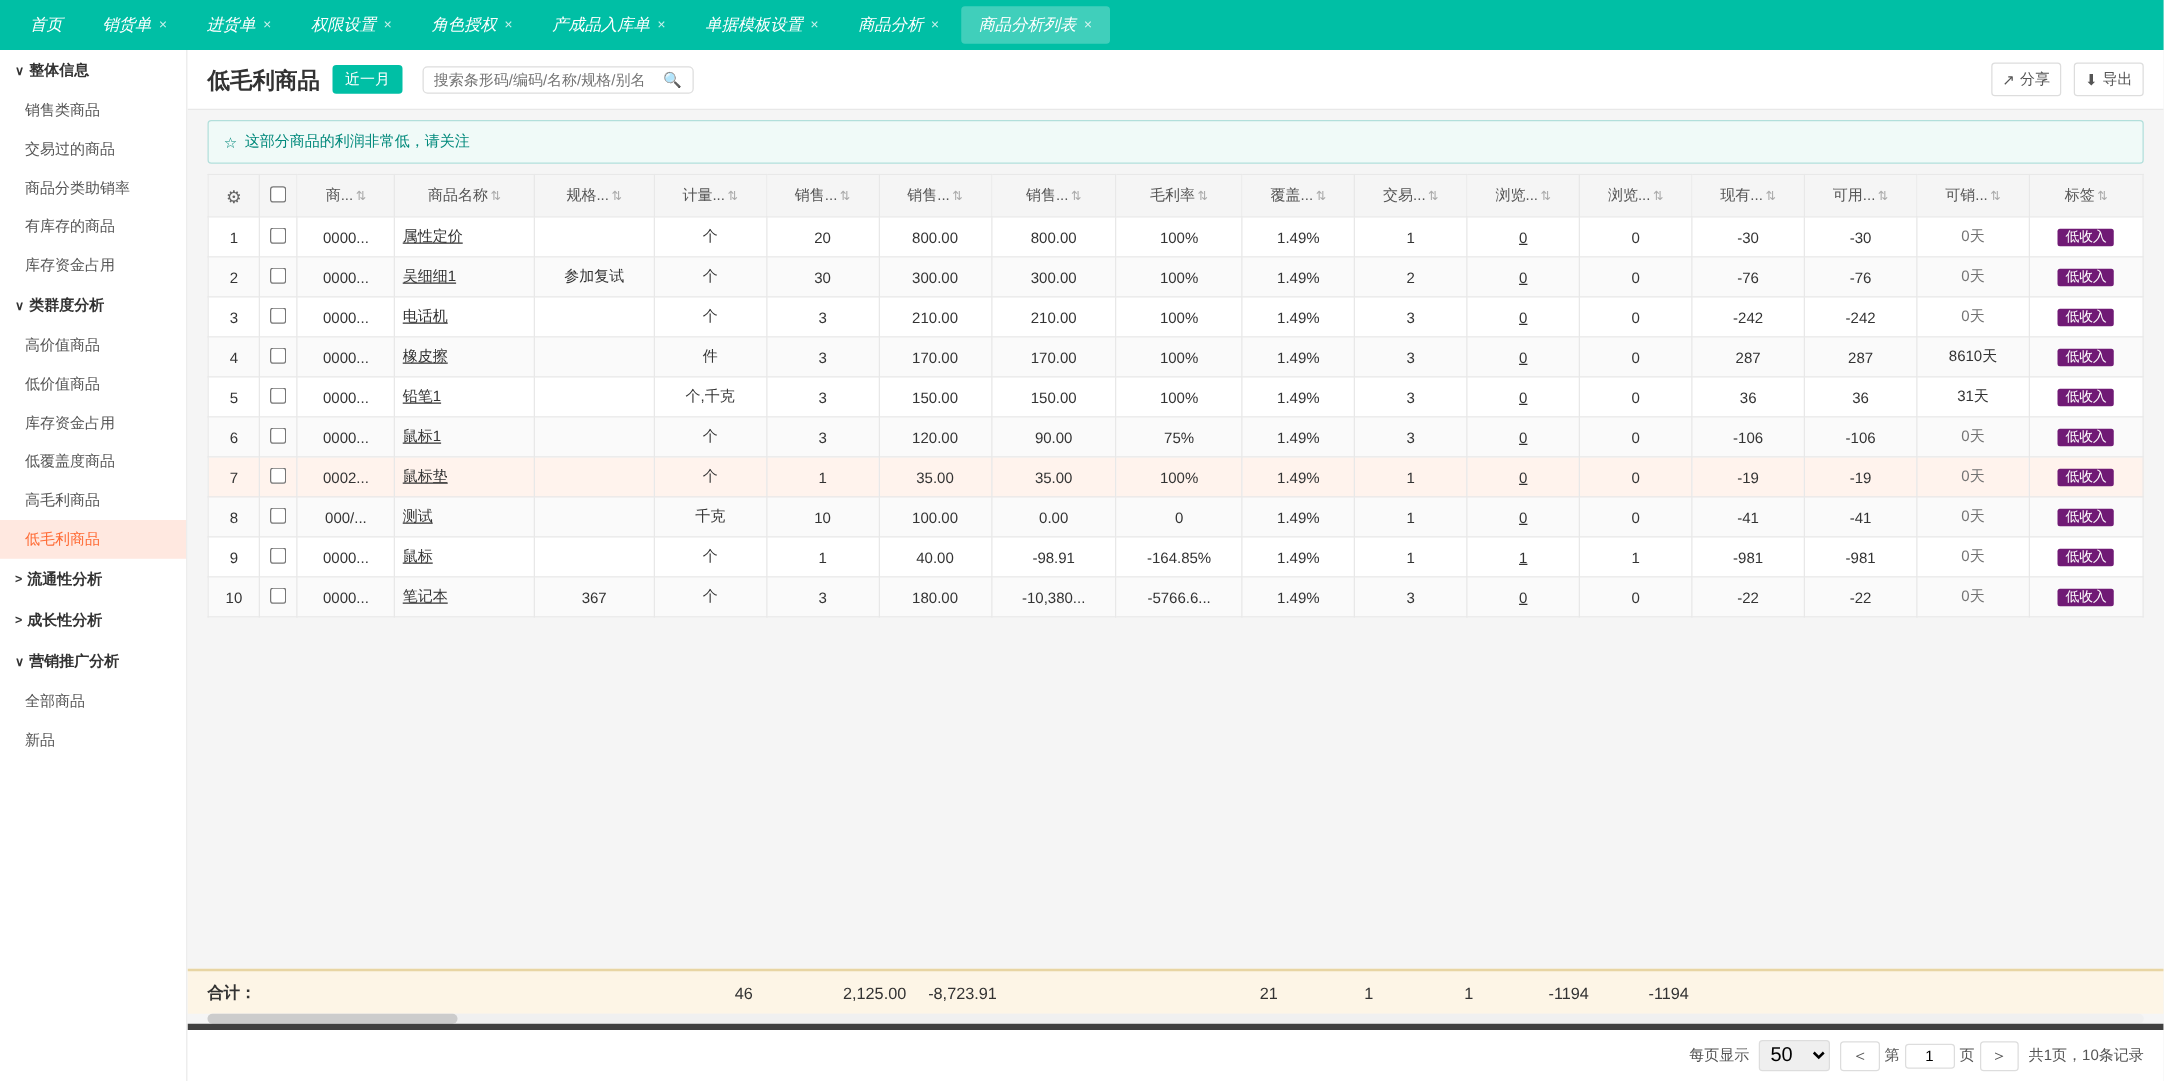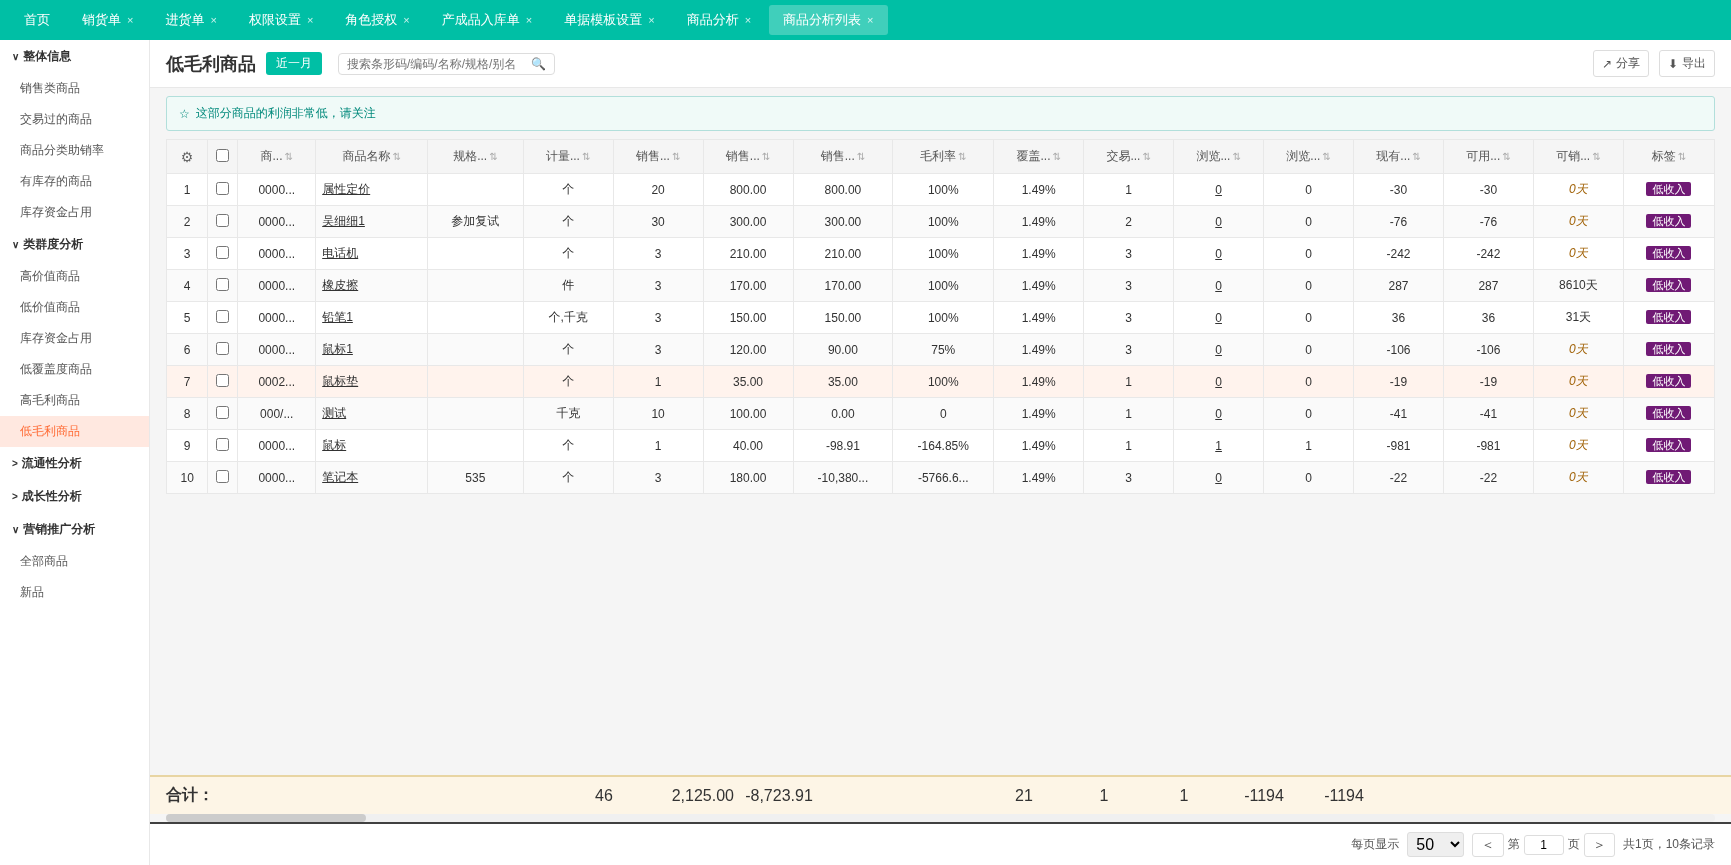"首页" .nav-item { font-style: none -> italic }
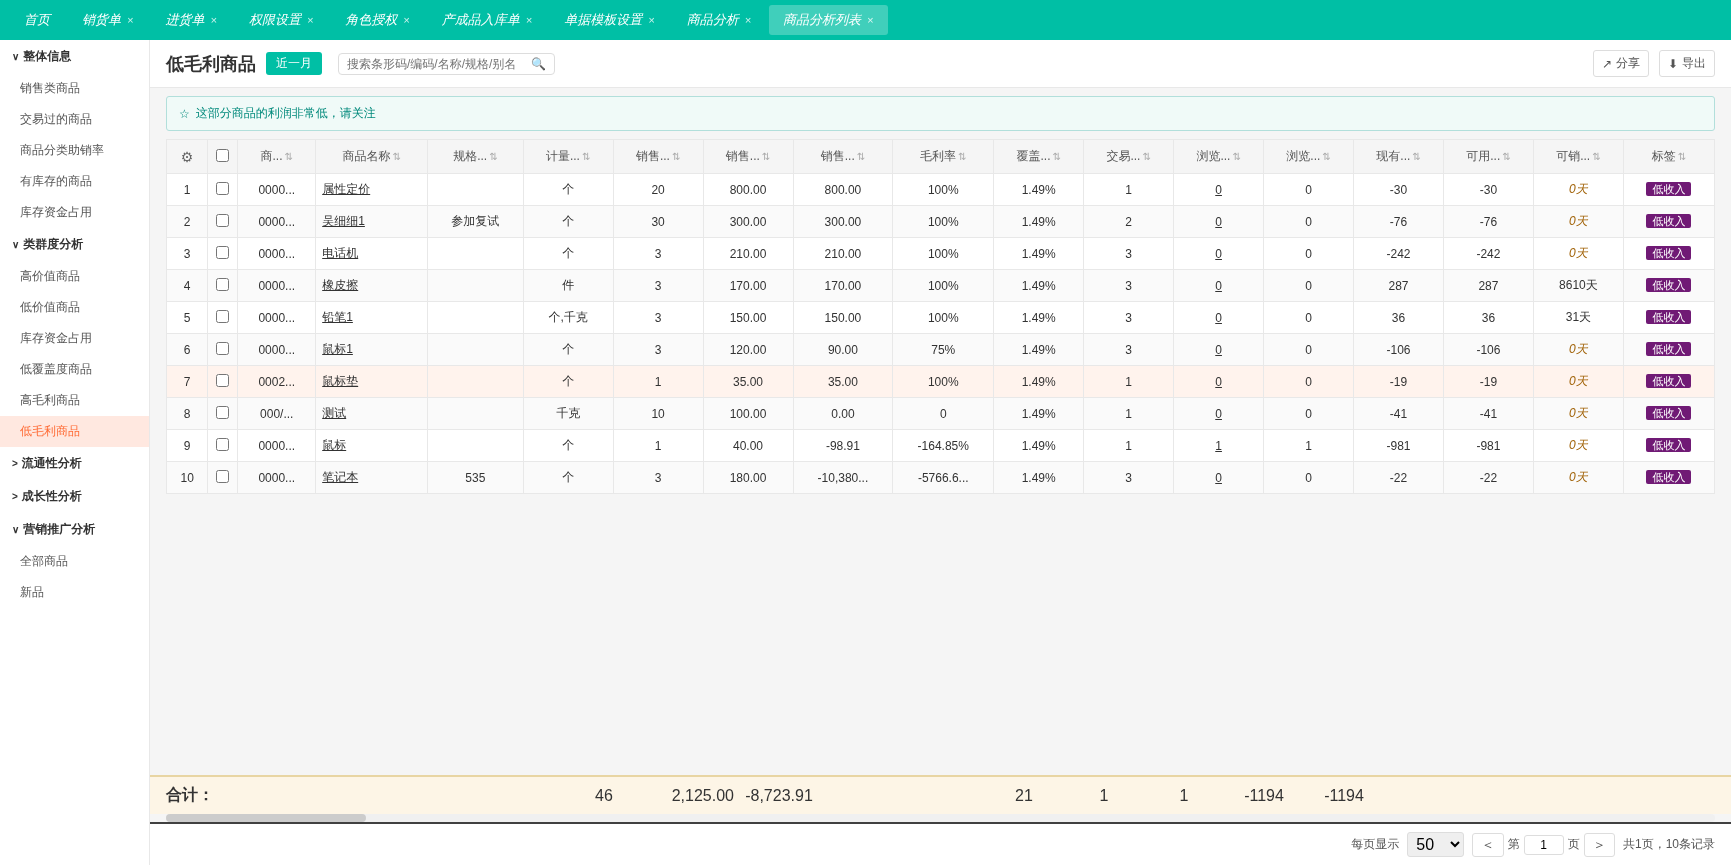"0天" .days-red { color: #a16207 -> #737373; font-style: italic -> none }
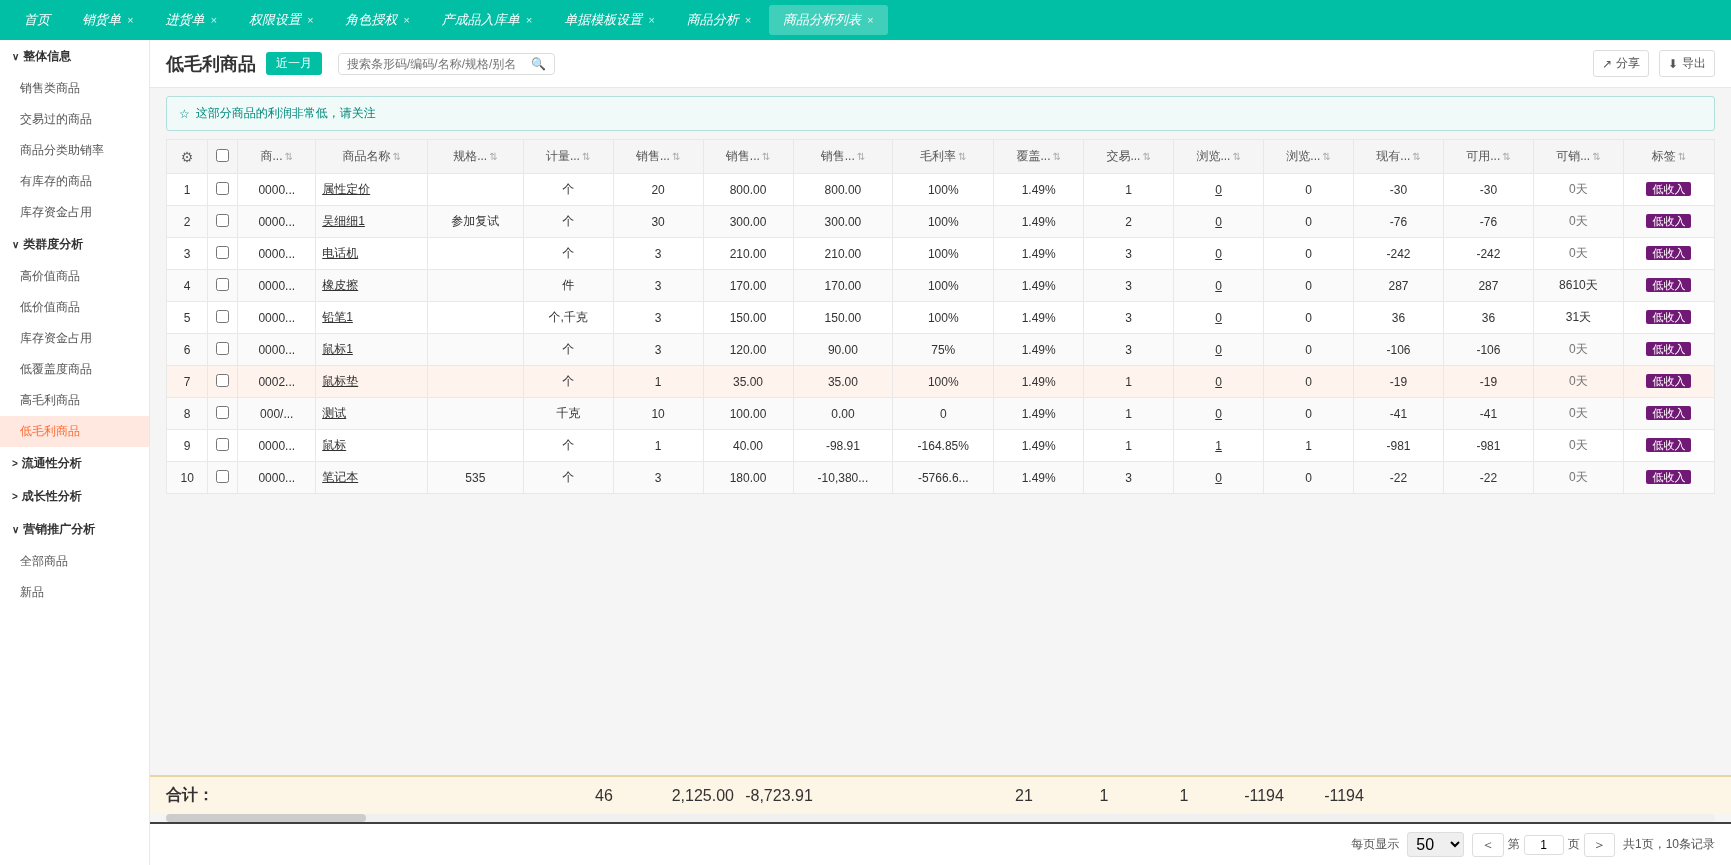"535" td { text: 535 -> 367 }
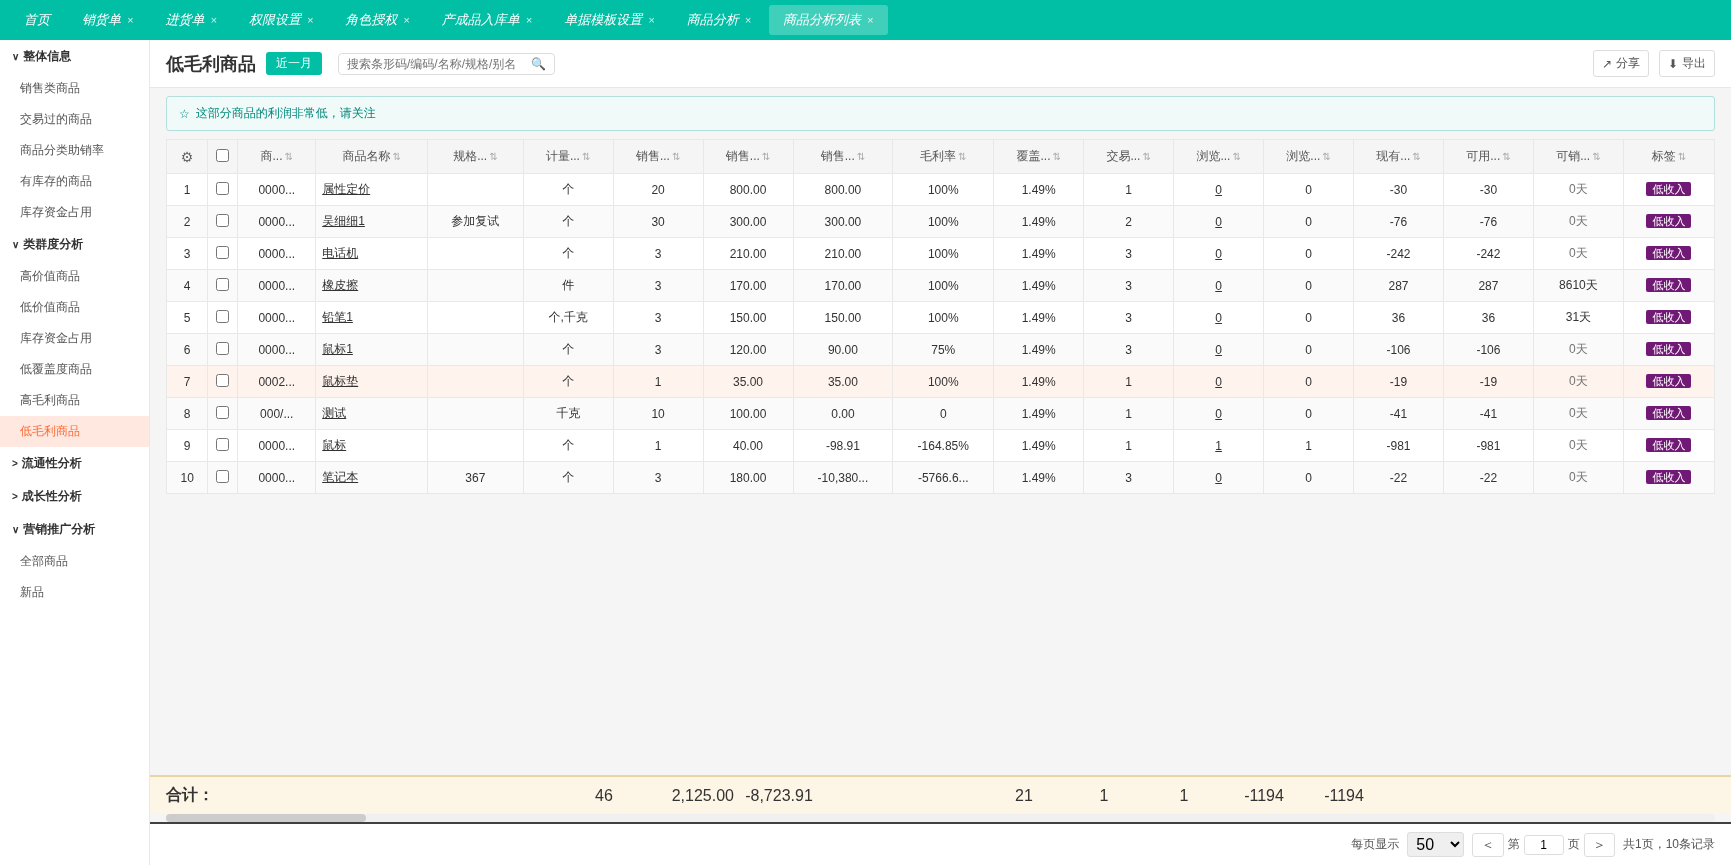"合计：" .footer-total { font-size: 16px -> 13px }
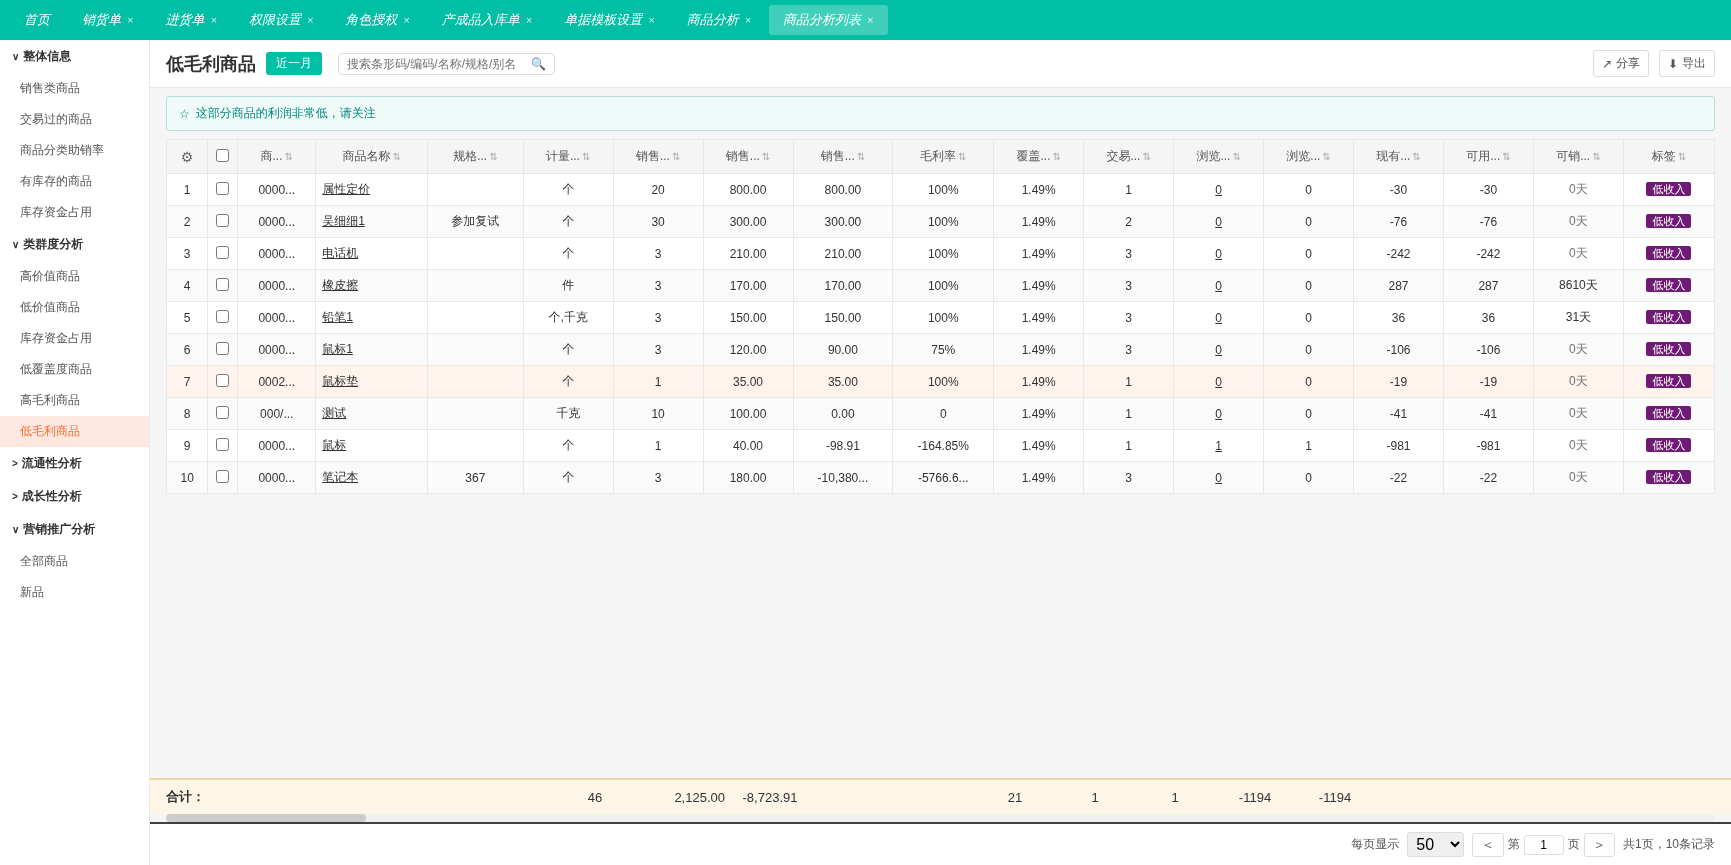"每页显示" .pagination-bar { border-top: 2px solid #404040 -> 5px solid #404040 }
